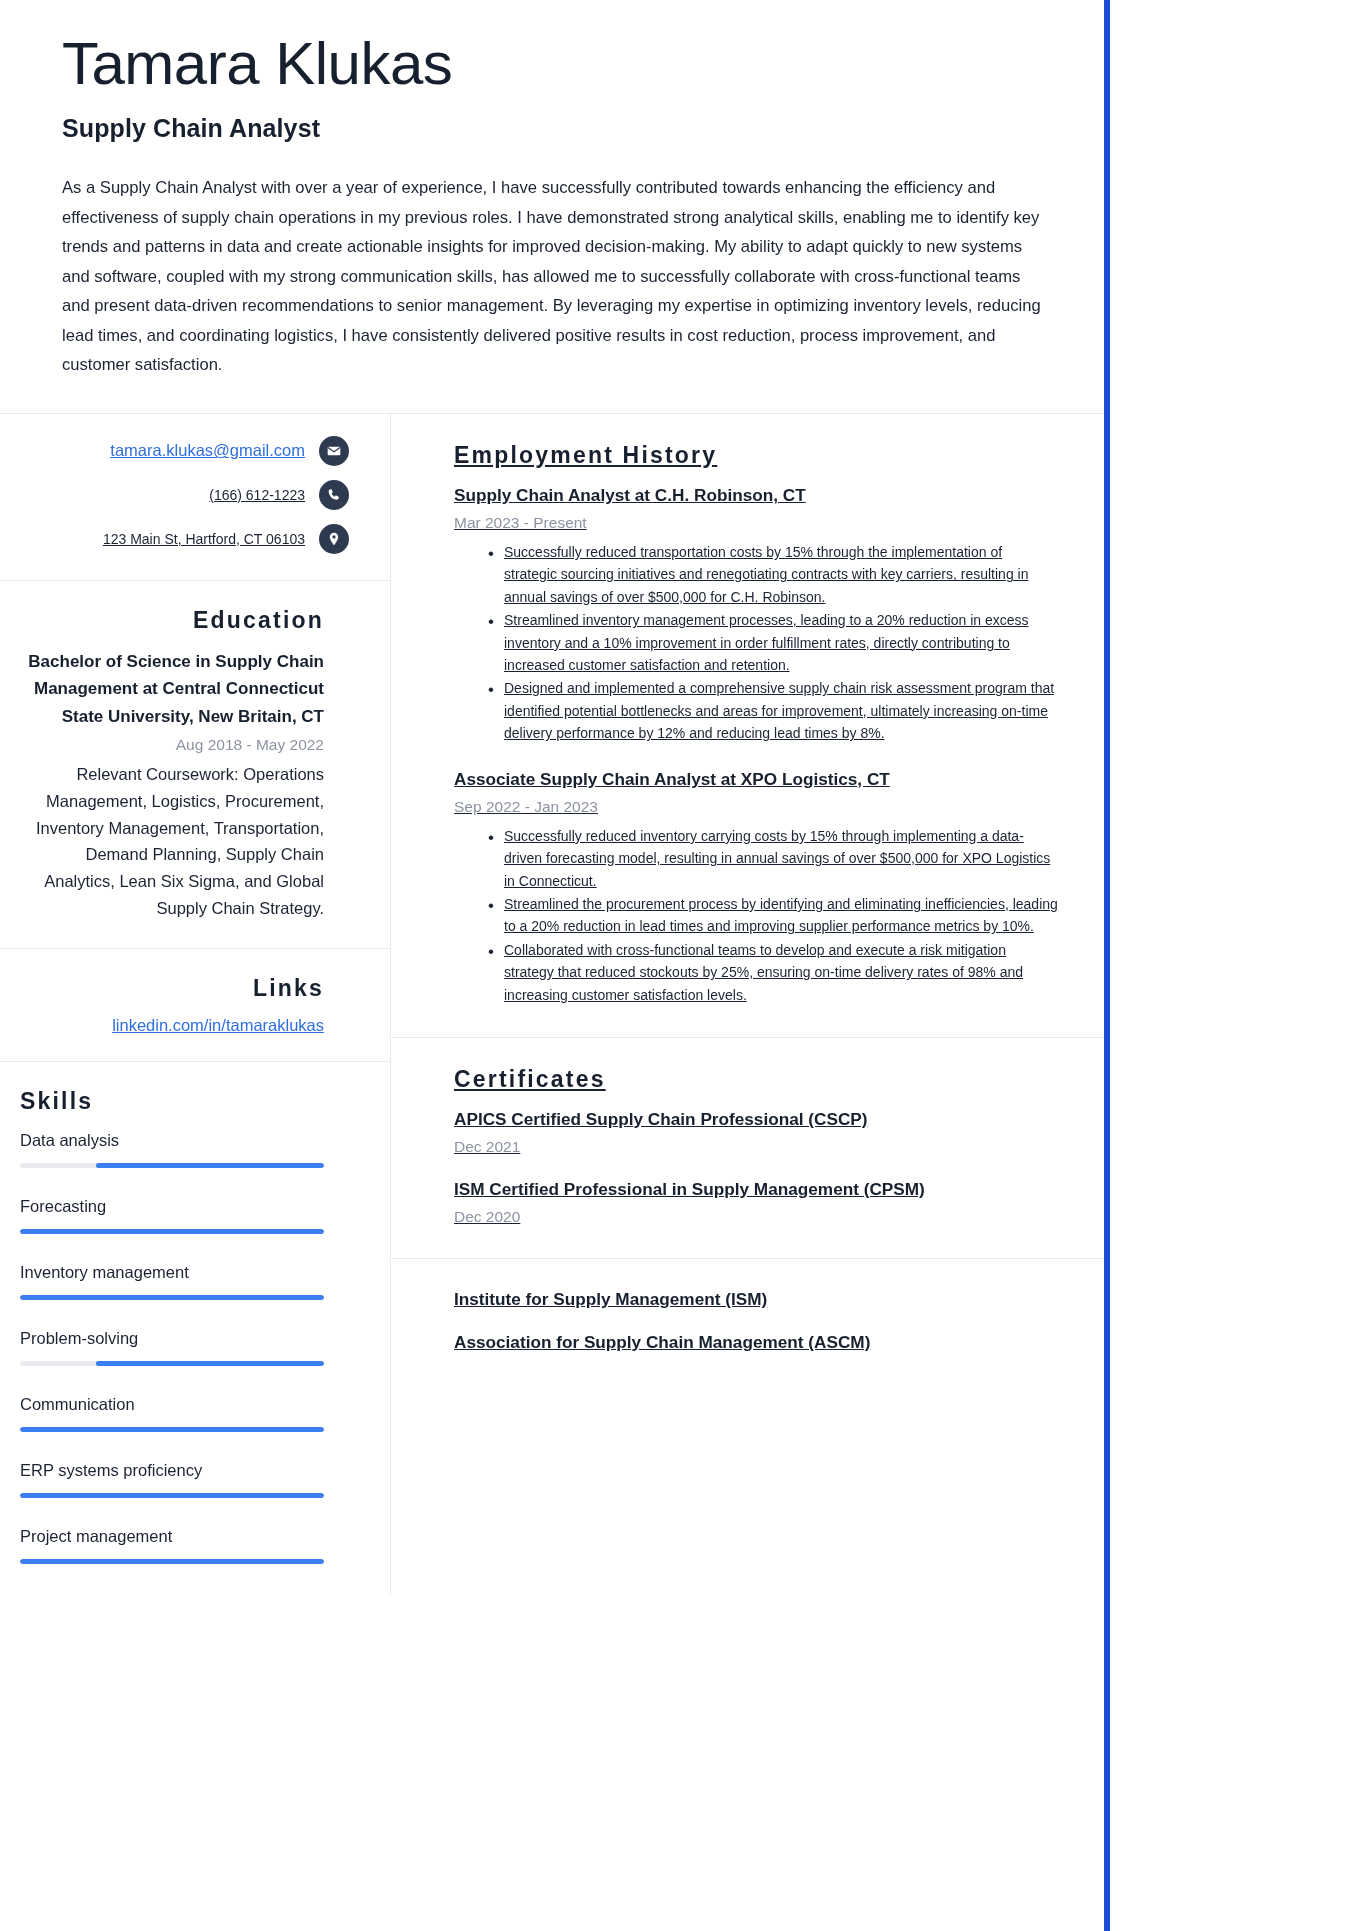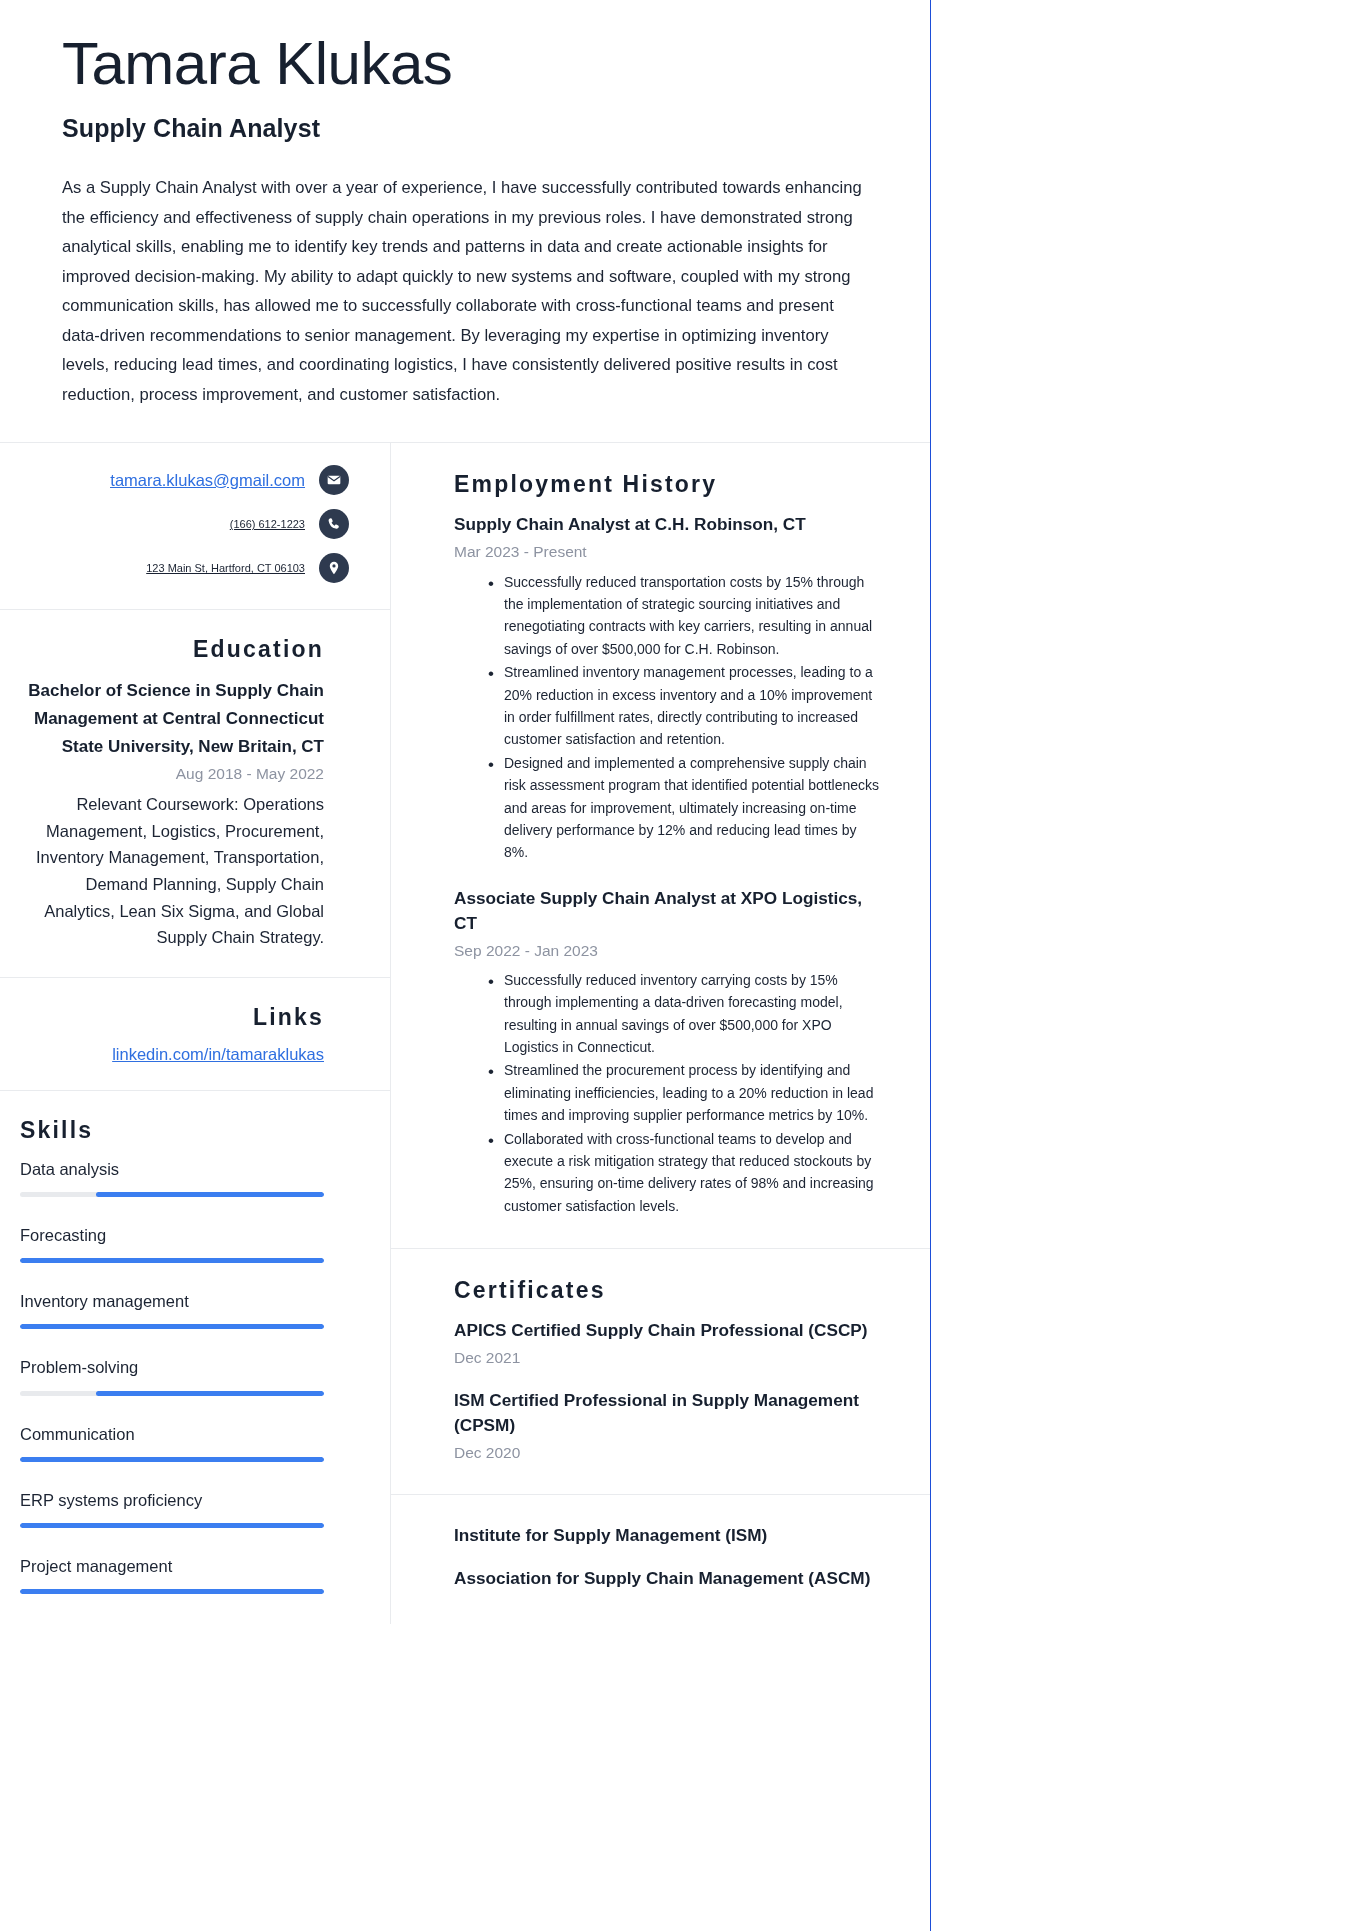"Tamara Klukas" .page { border-right: 1px solid #1d4ed8 -> 6px solid #1d4ed8; width: 931px -> 1110px }
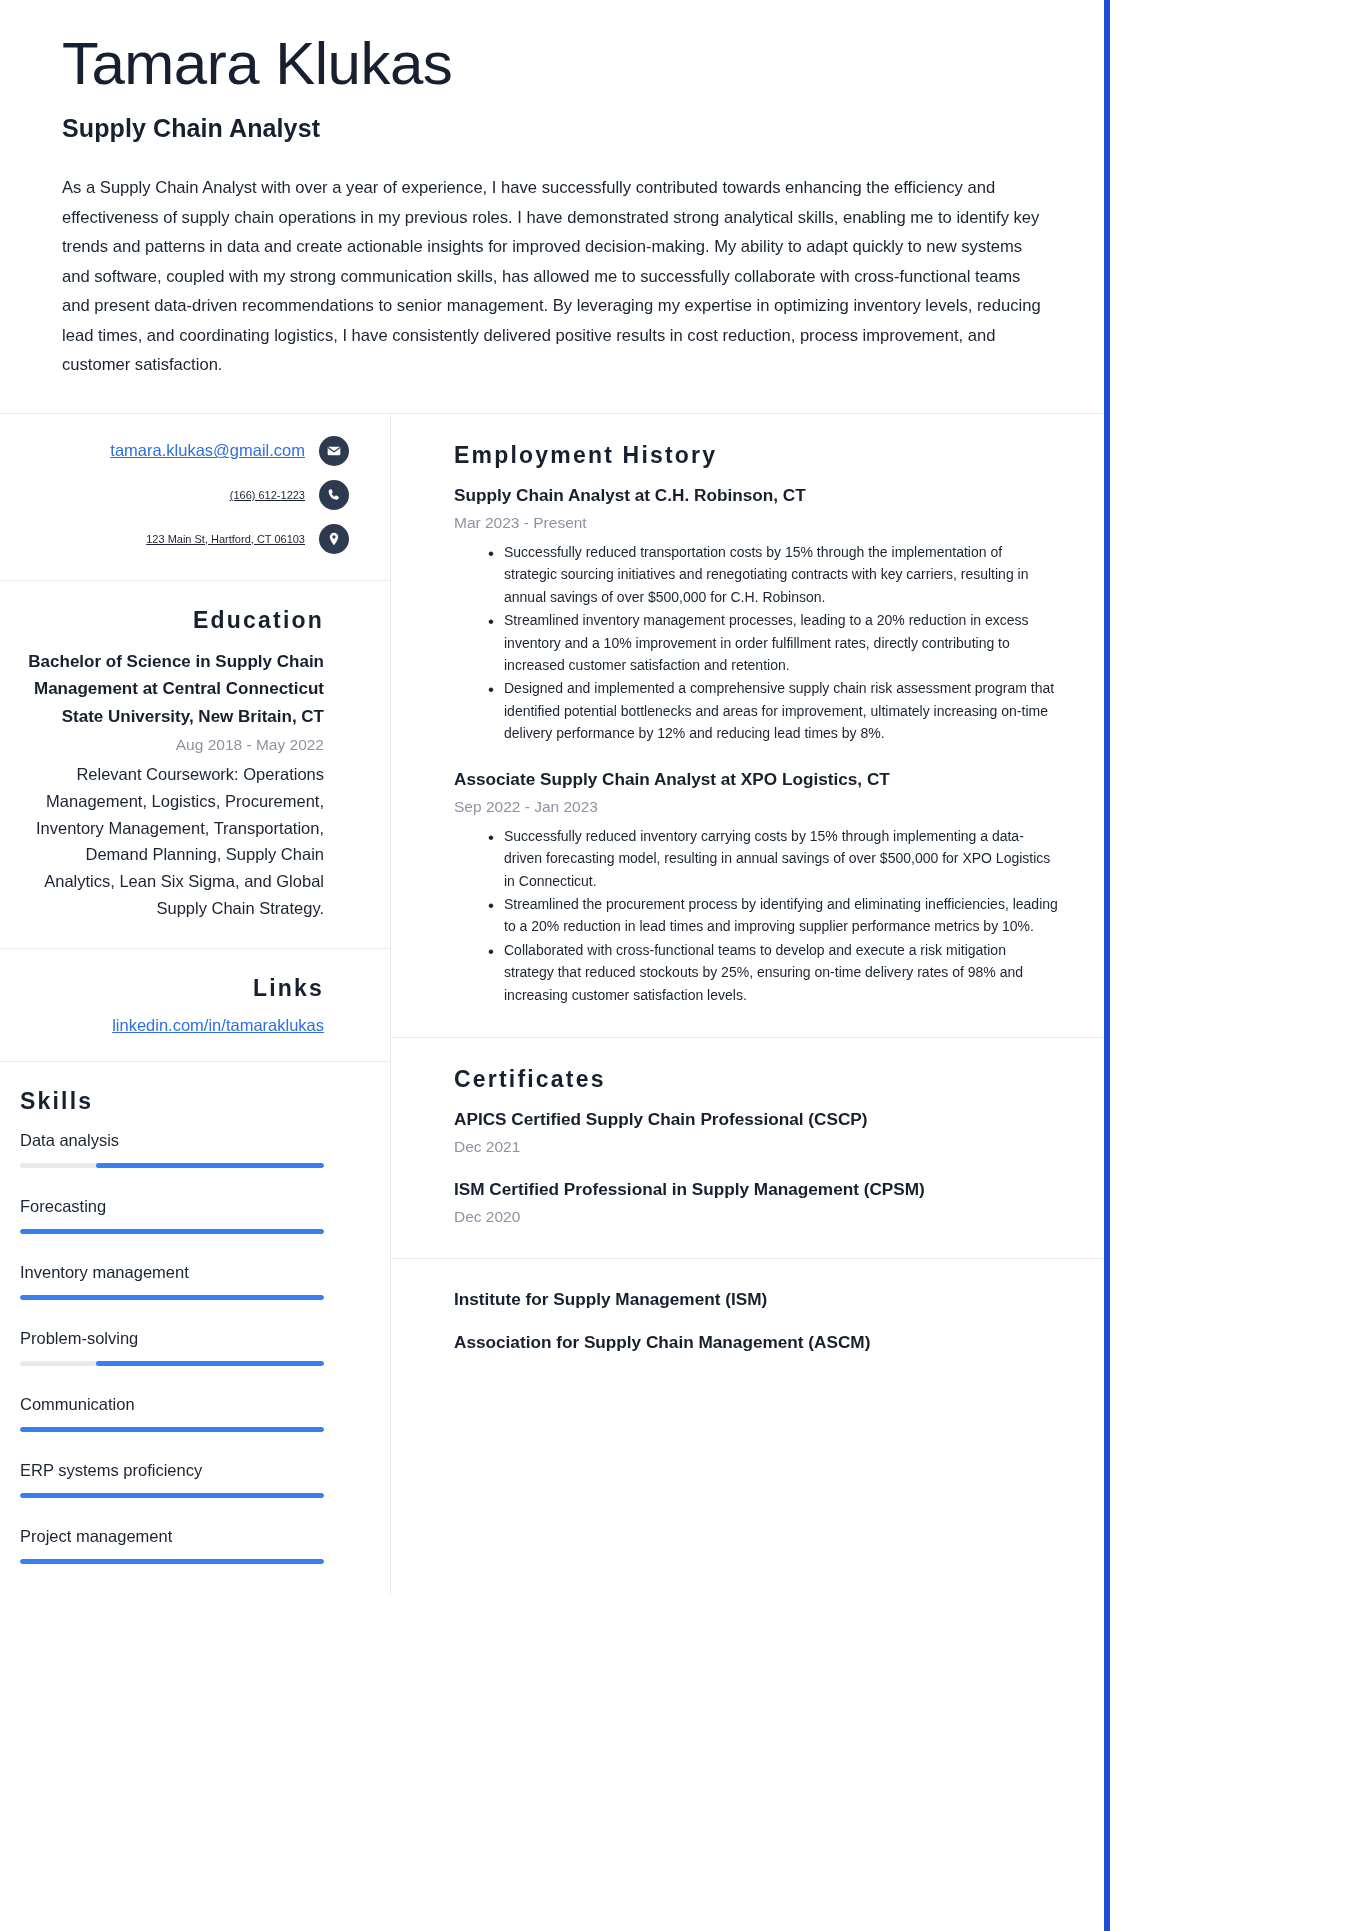"Employment History" .main-block { text-decoration: none -> underline }
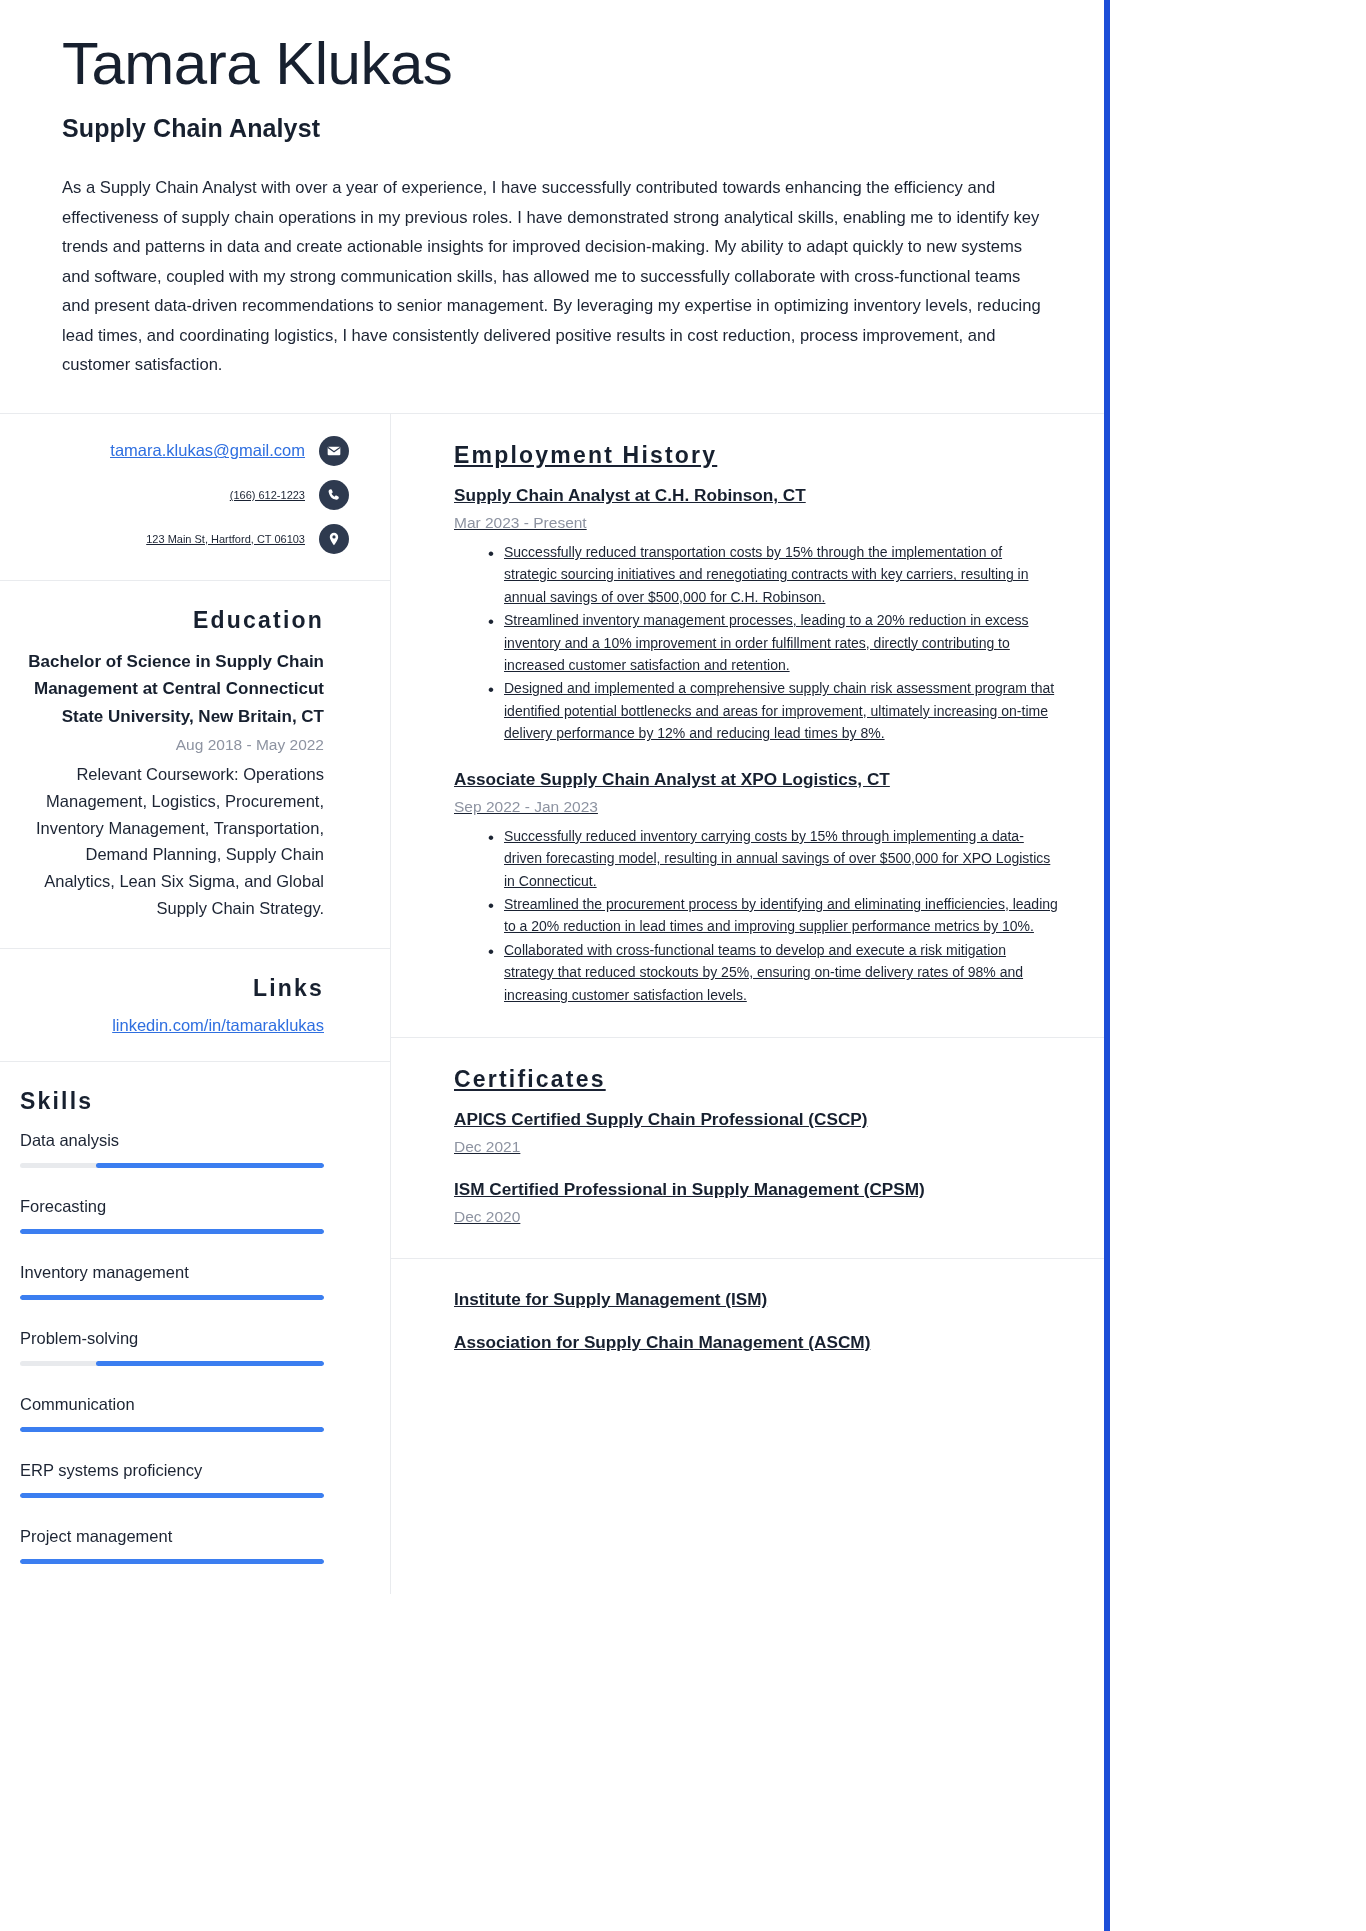"(166) 612-1223" .contact-text { font-size: 11px -> 14px }
